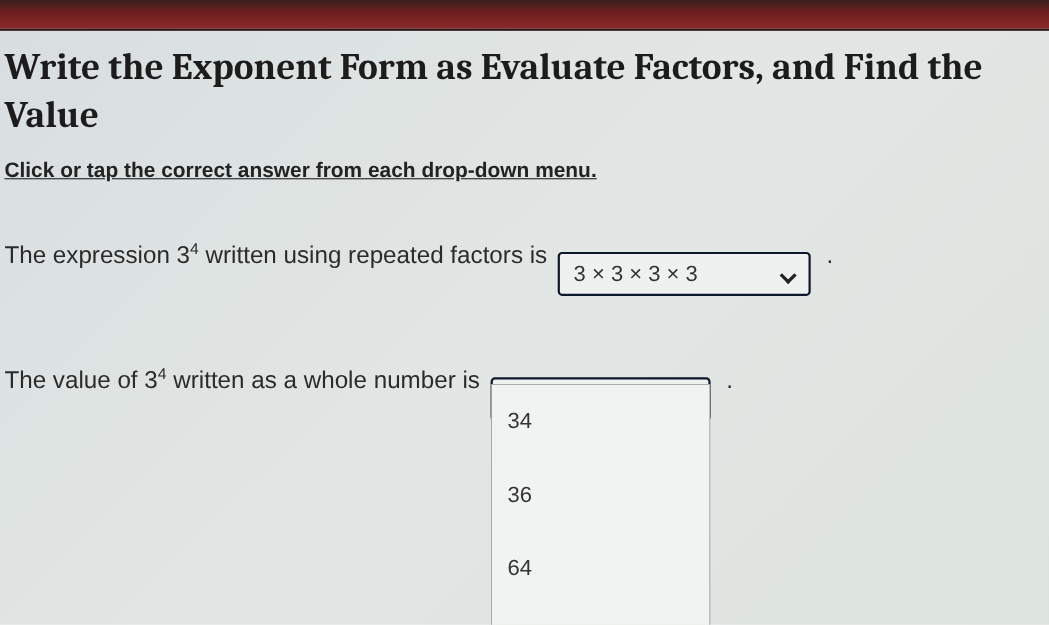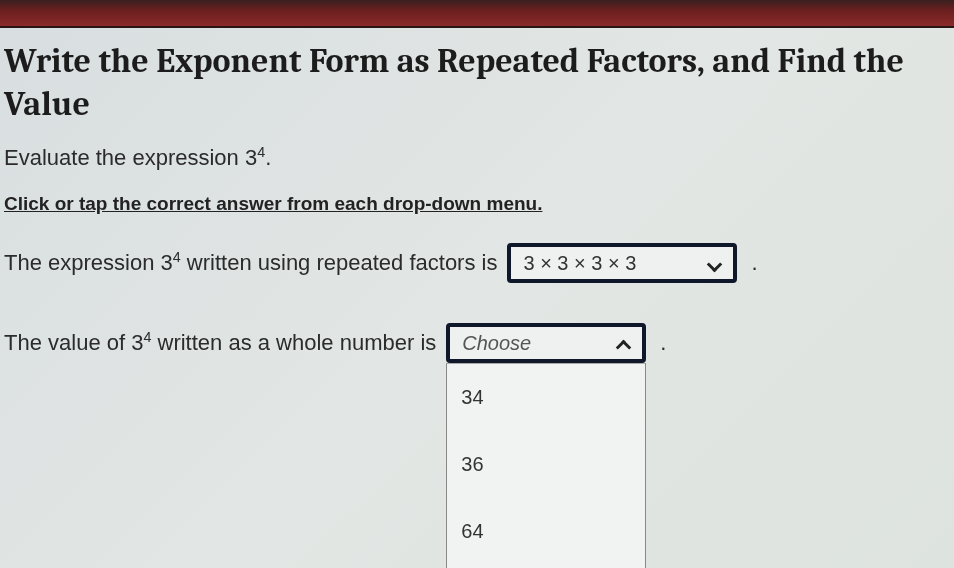"Write the Exponent Form as" h1.title { text: Repeated -> Evaluate }
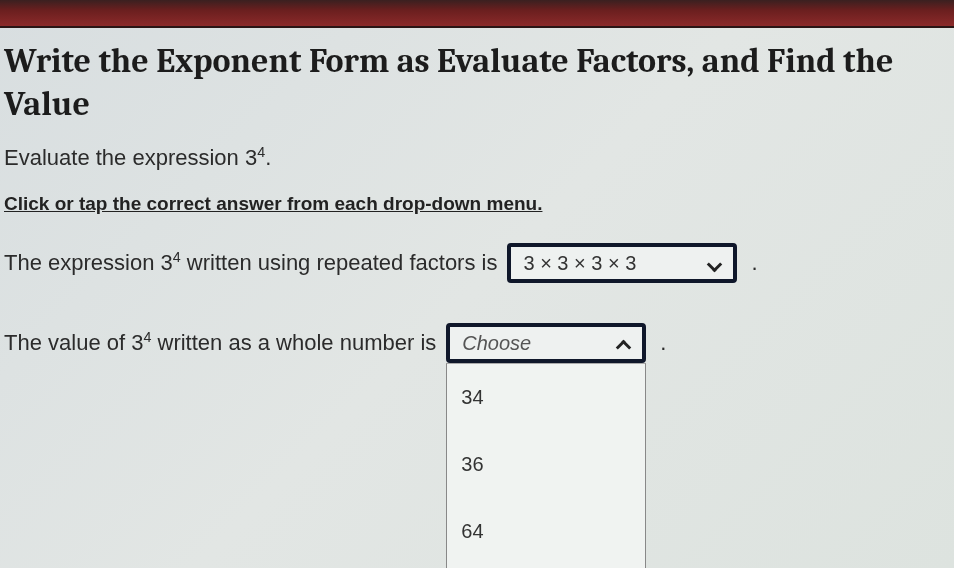"Evaluate the expression 34." p.prompt { html: <p> <span>Evaluate the expression </span><span>3</span><sup>4</sup><span>.</span> </p> -> none }
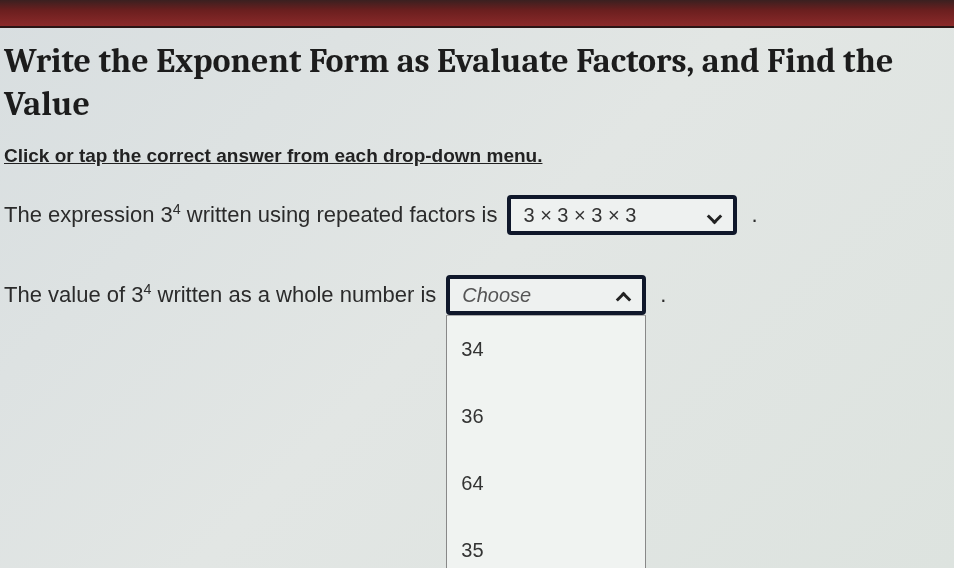"3 × 3 × 3" .dropdown { border: 4px solid #0f172a -> 2px solid #0f172a; margin-top: none -> 34px }
